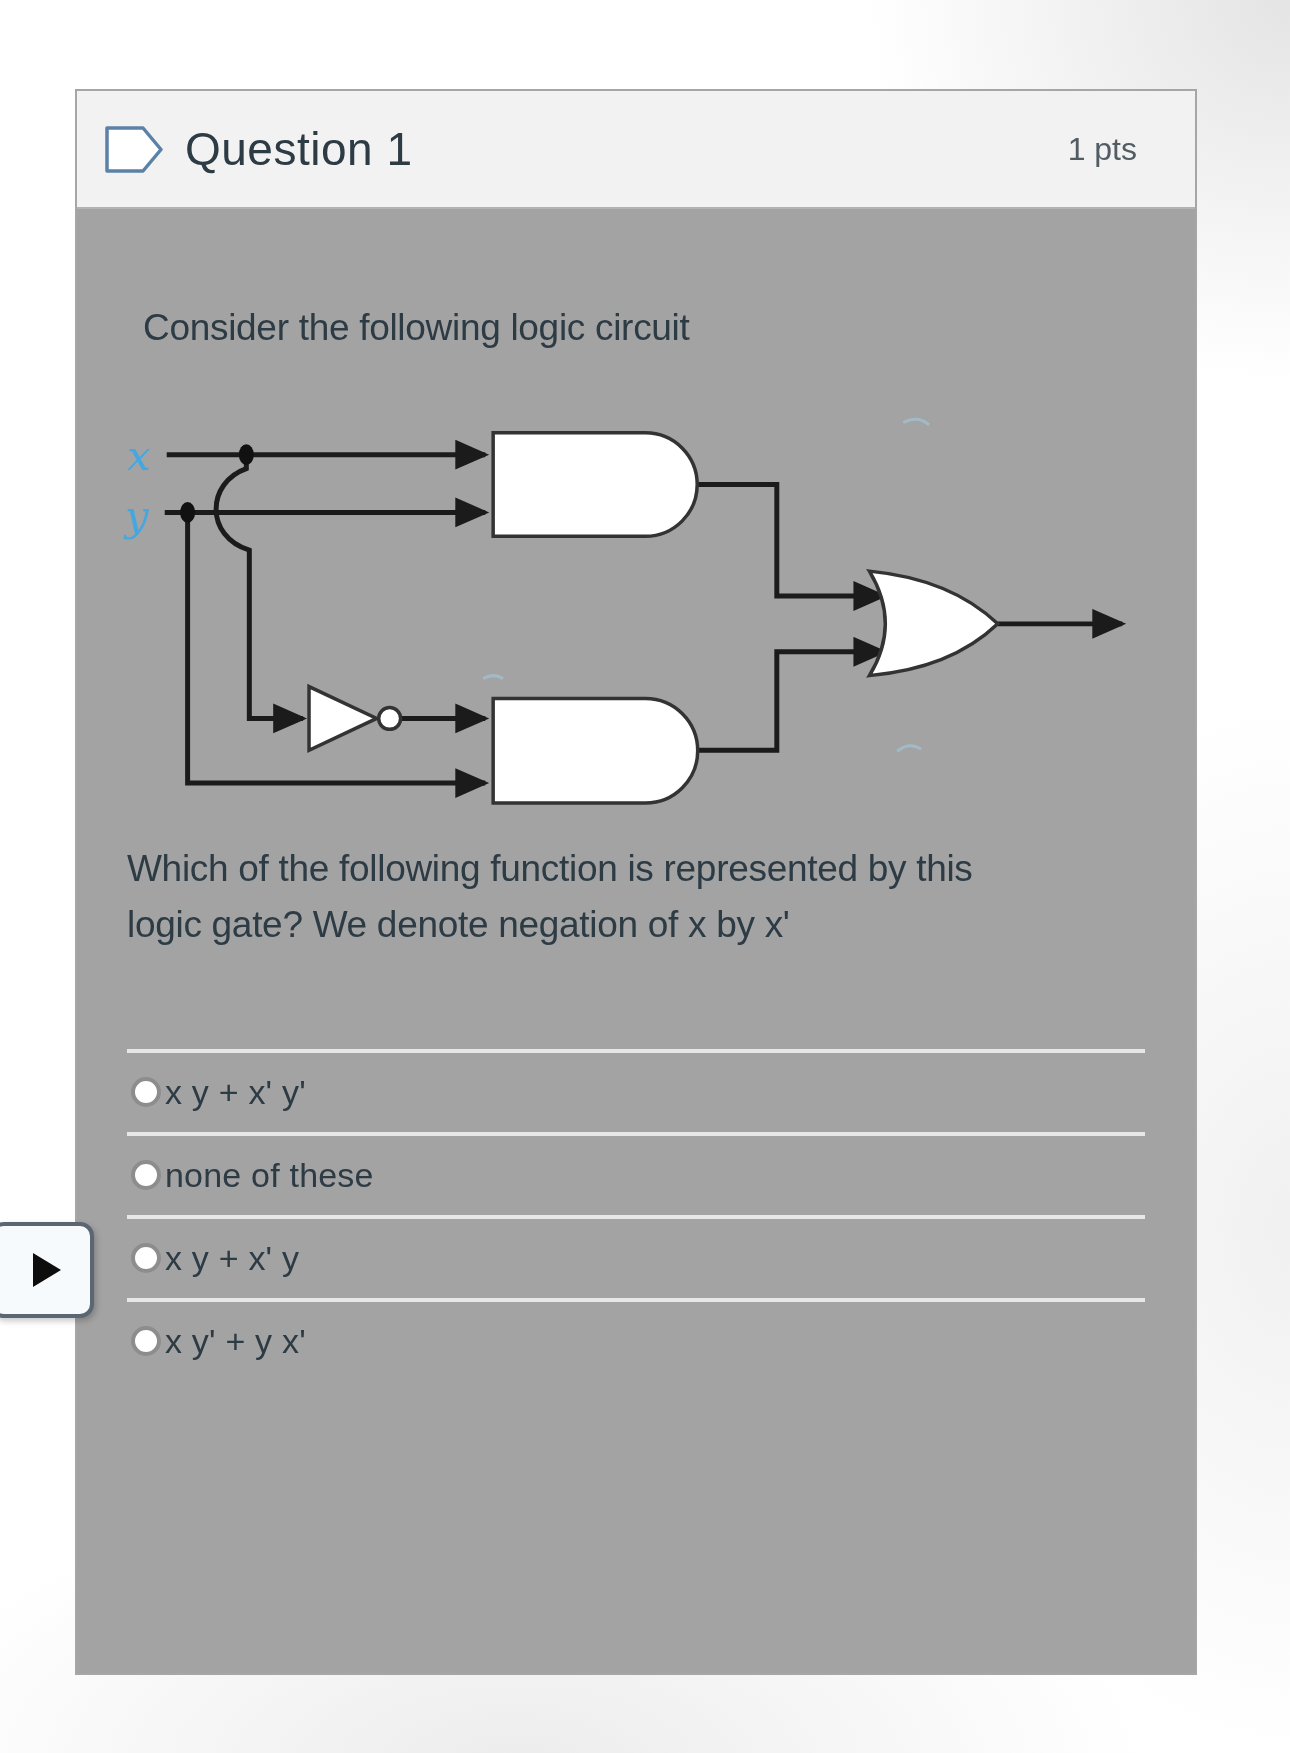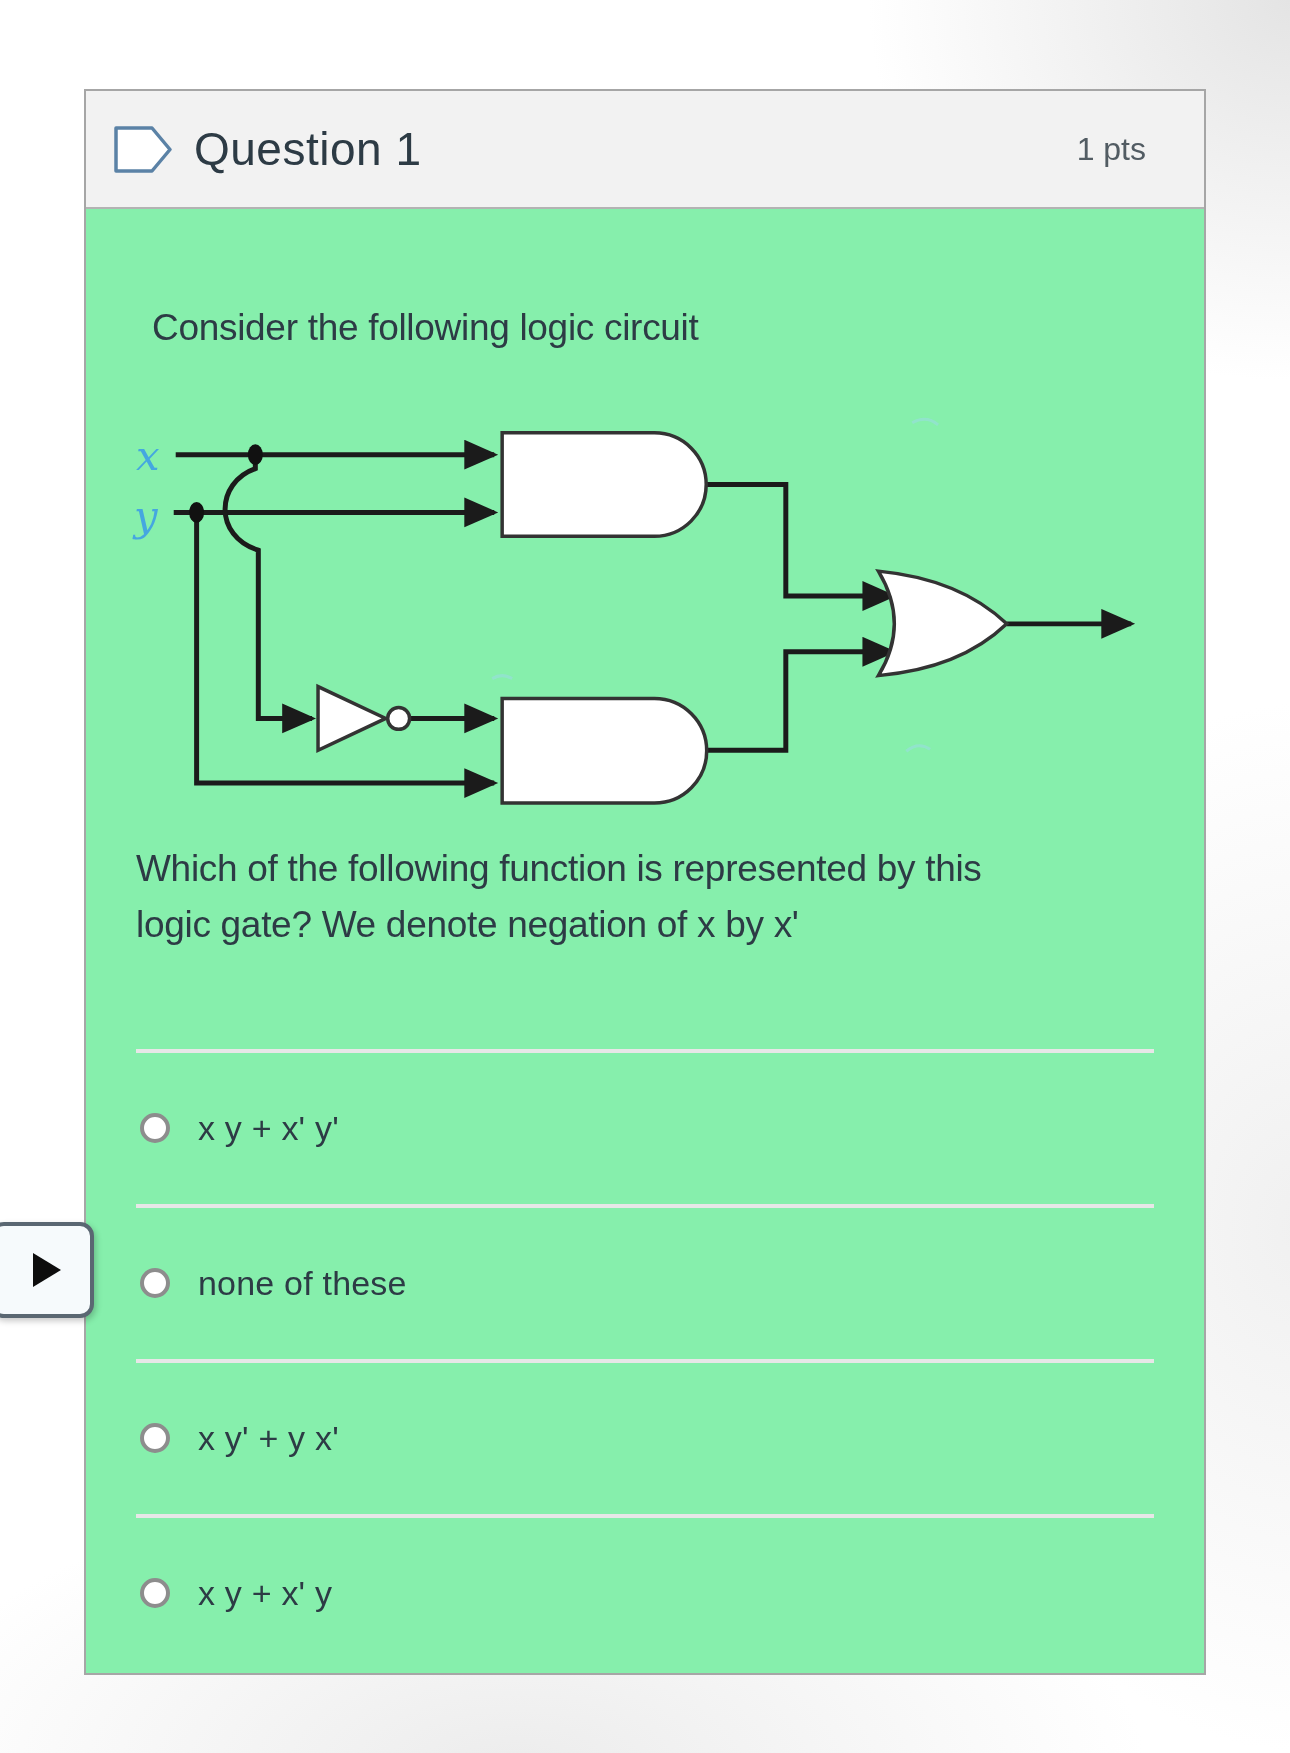"Question 1" .card { background: #86efac -> #a3a3a3; left: 84px -> 75px }
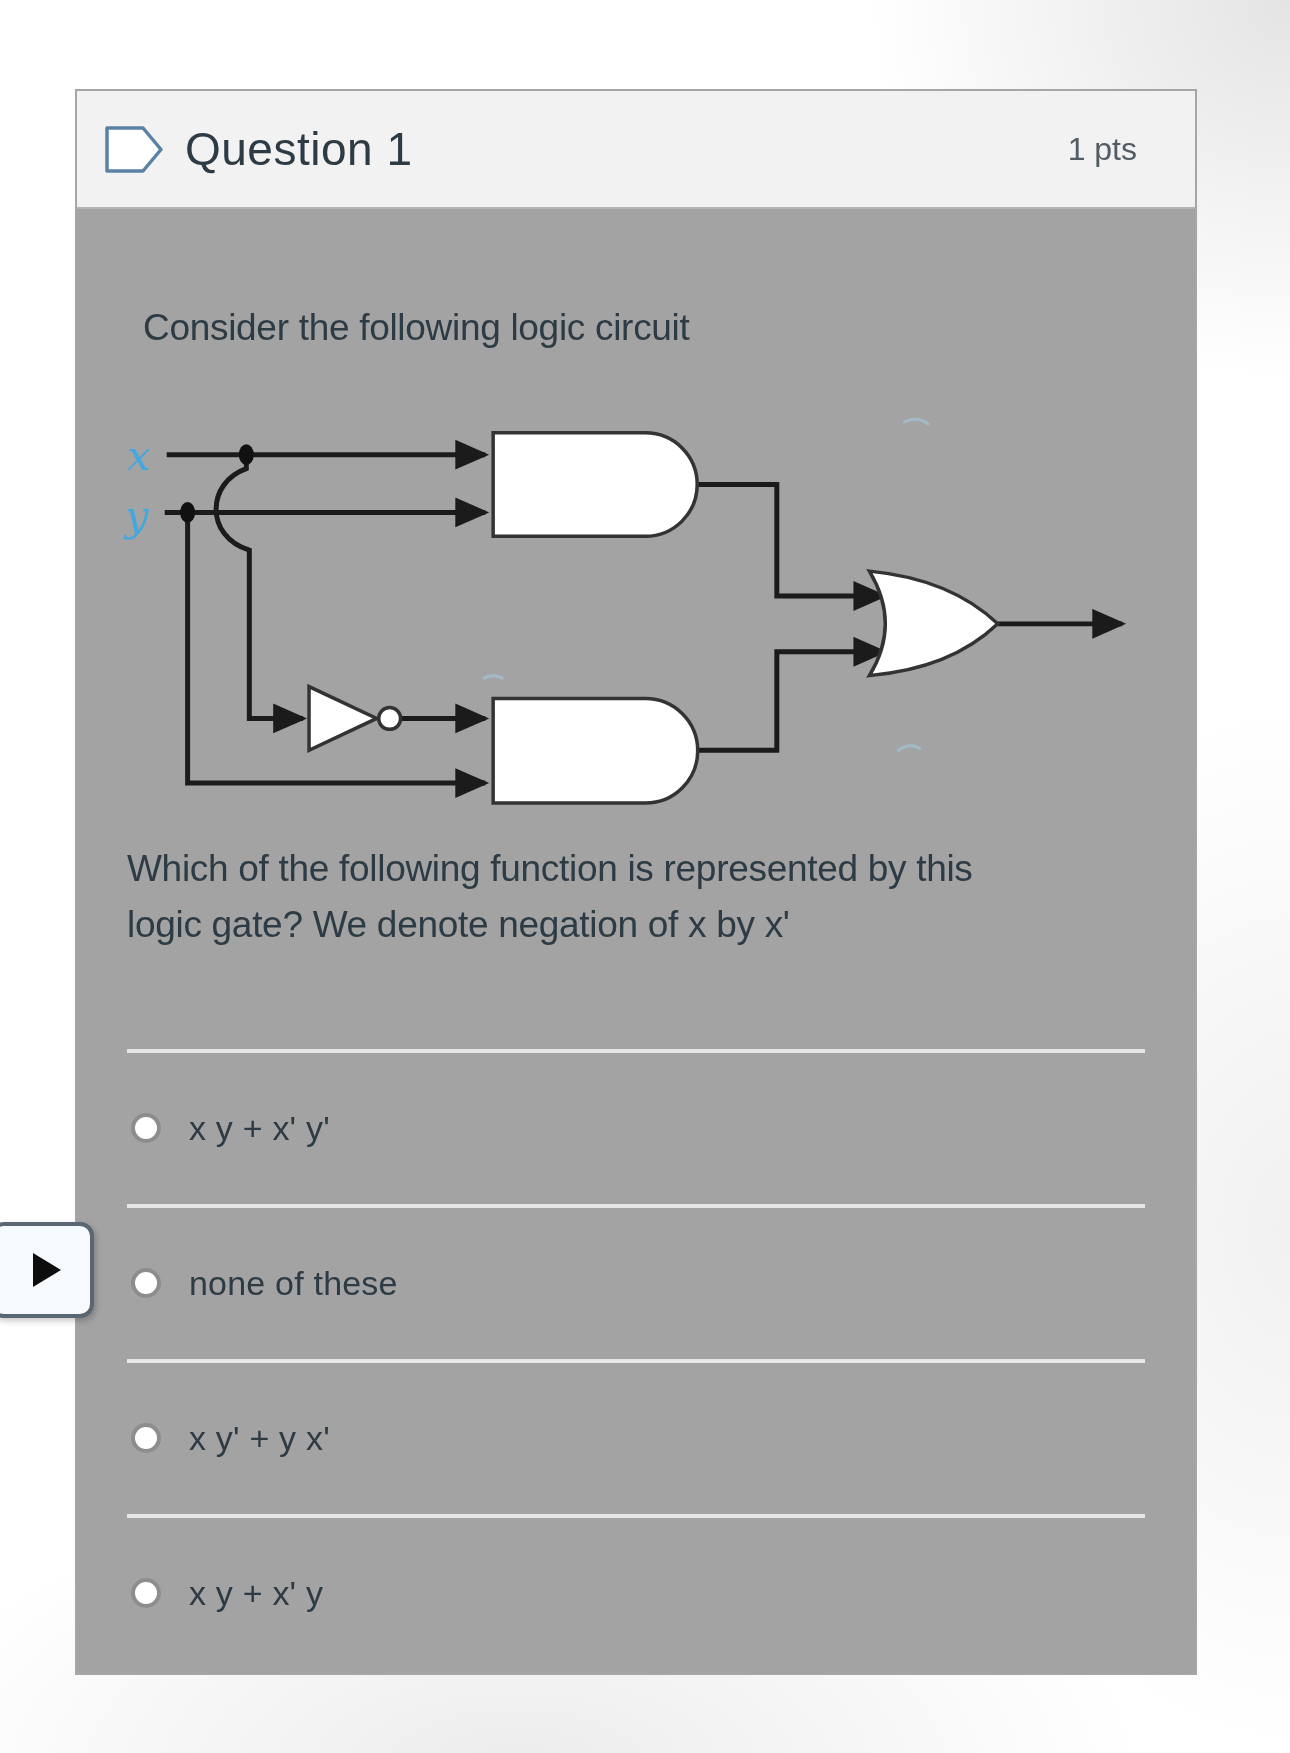"x y + x' y'" .option { gap: 28px -> 4px; padding: 56px 4px -> 20px 4px }
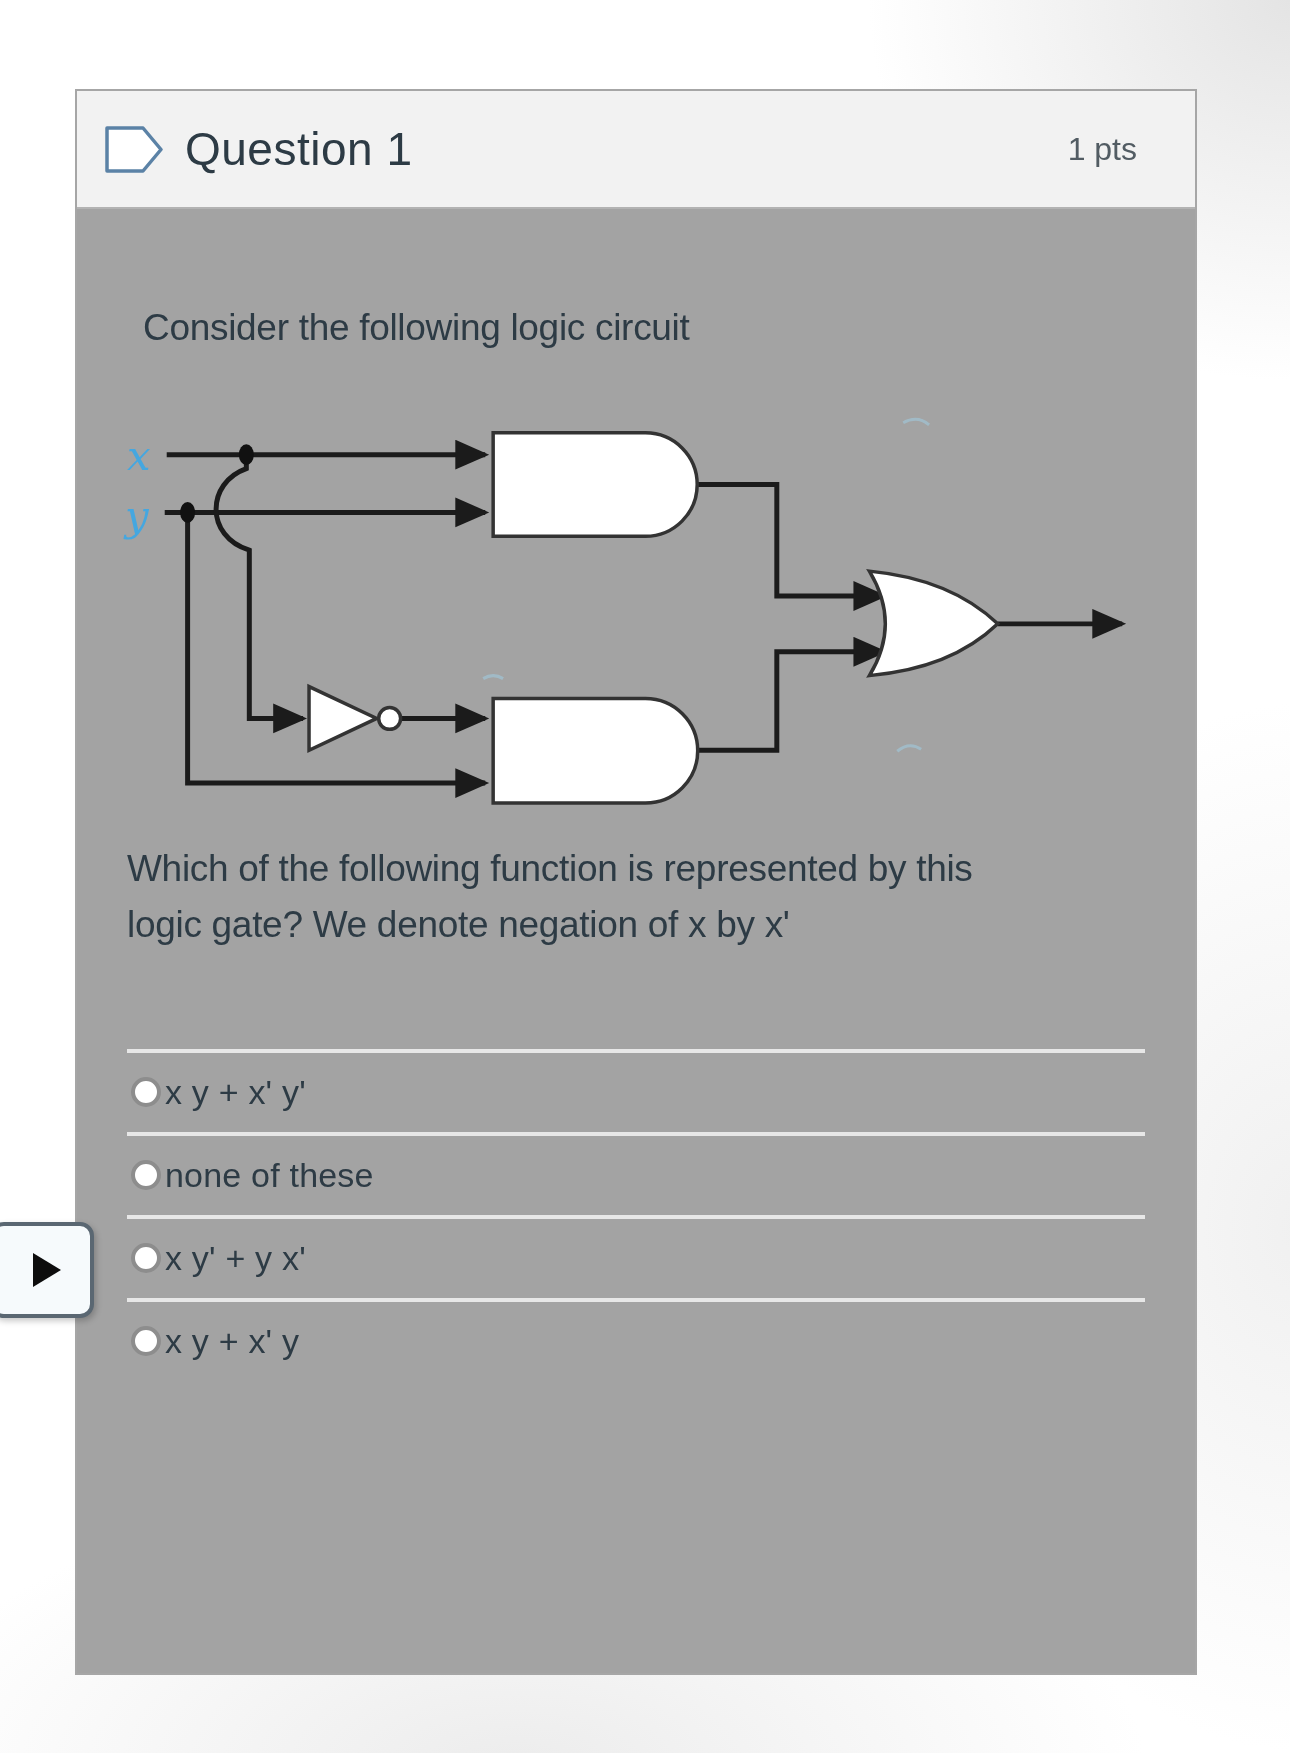"x y' + y x'" div.option { order: before "x y + x' y" -> after "x y + x' y" }
